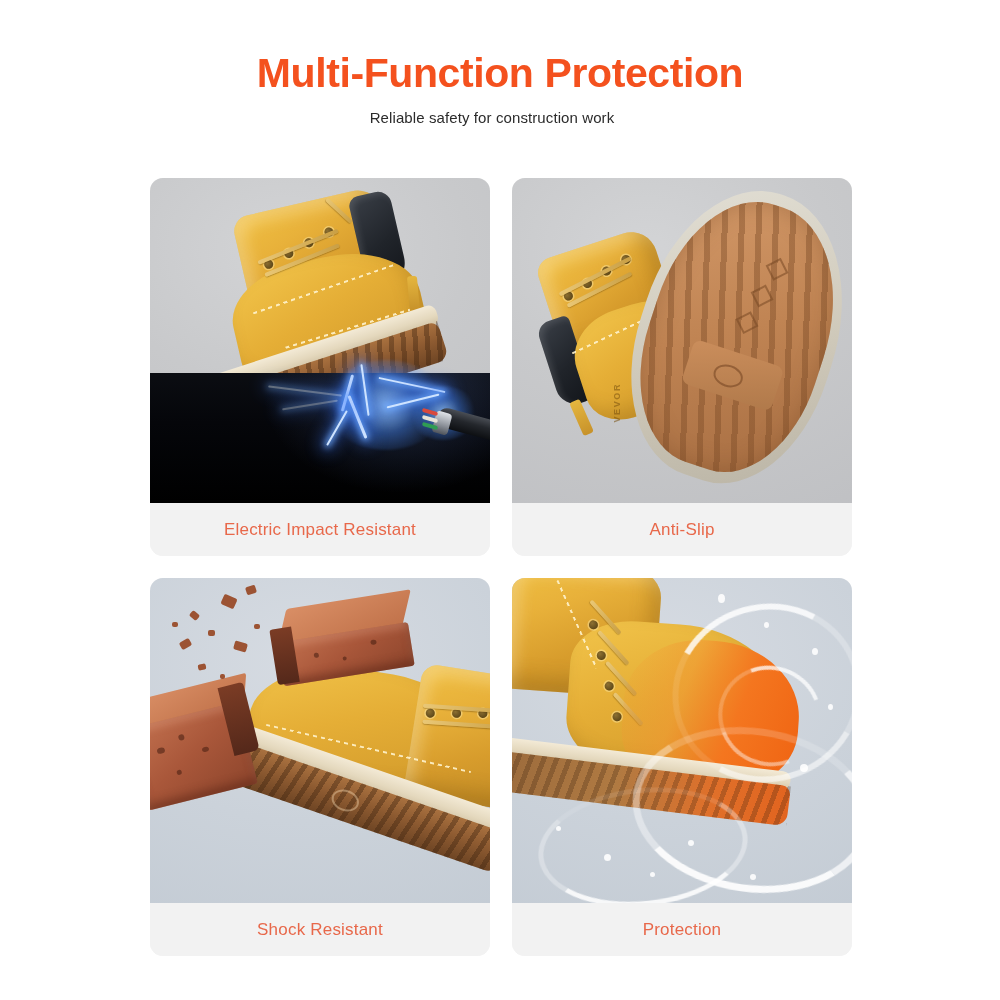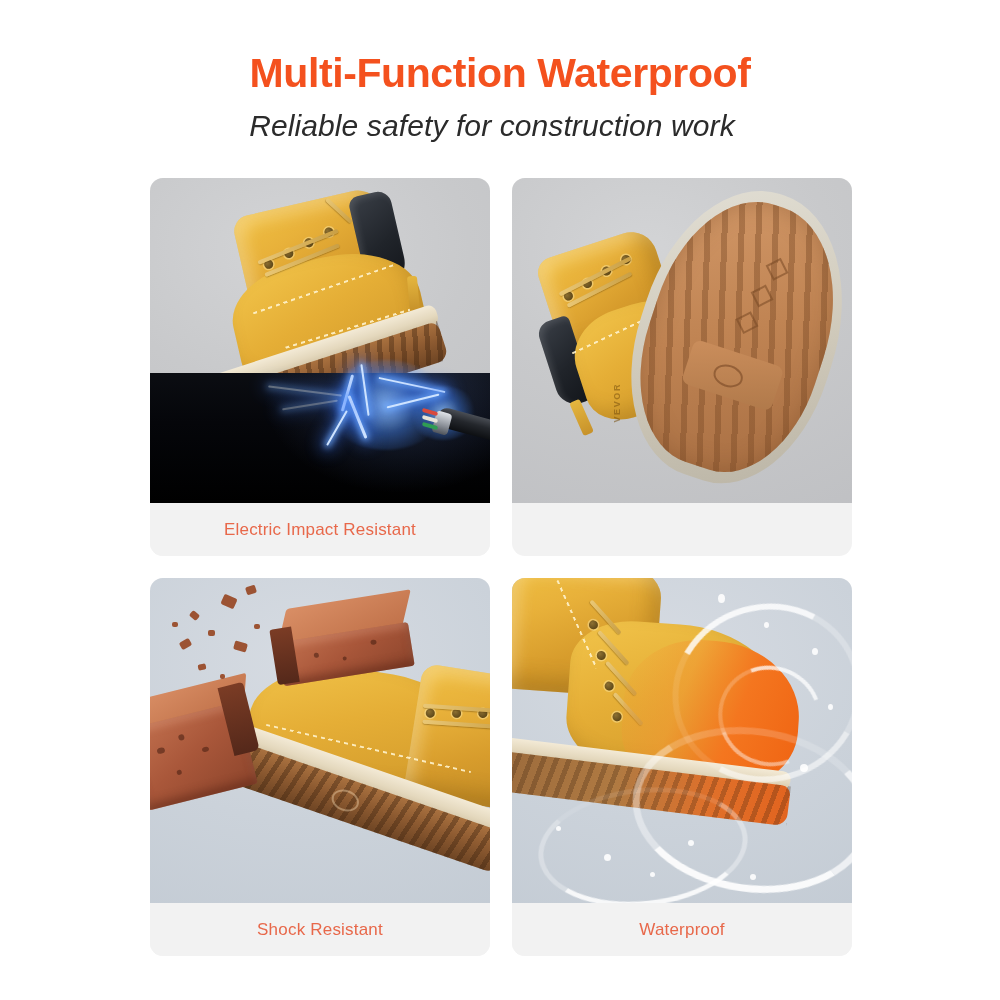"Multi-Function Waterproof" h1.headline { text: Waterproof -> Protection }
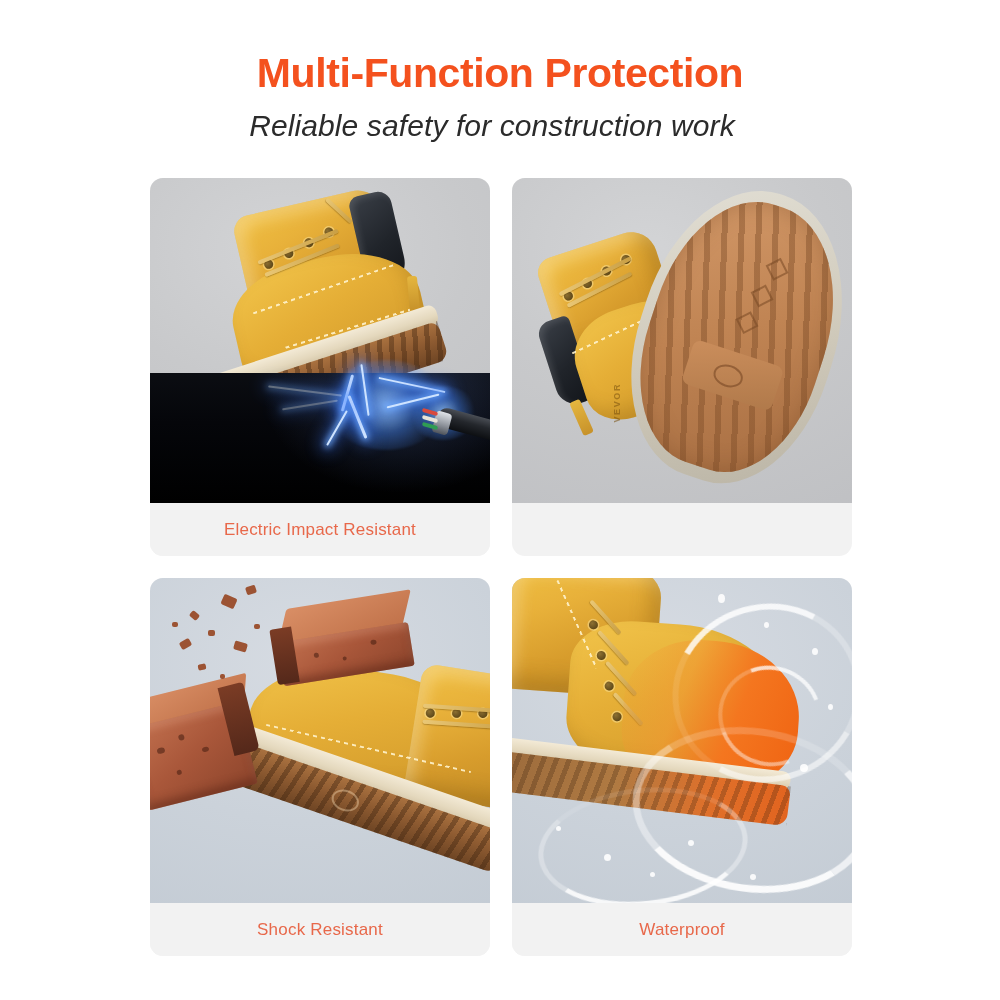"Reliable safety for construction work" .subheadline { font-size: 30px -> 15px; font-style: italic -> none }
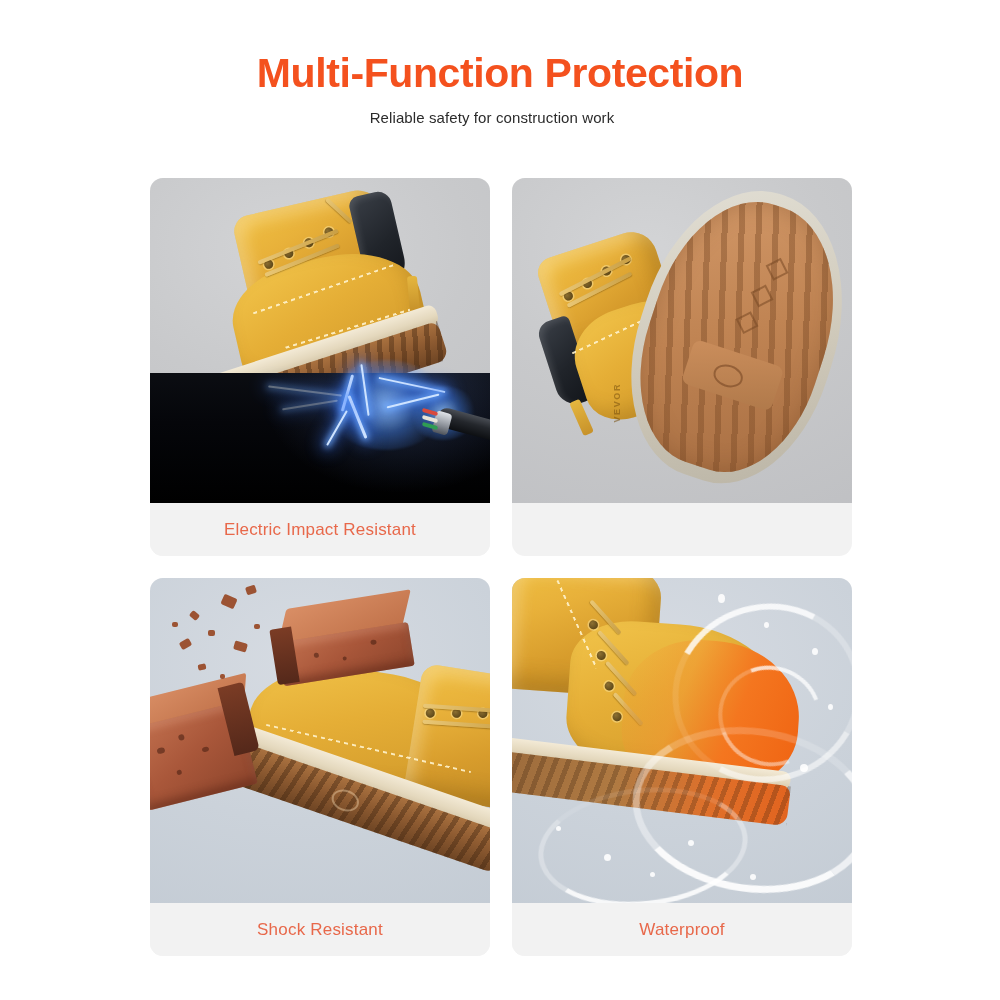"Anti-Slip" div.caption { html: none -> <div>Anti-Slip</div> }
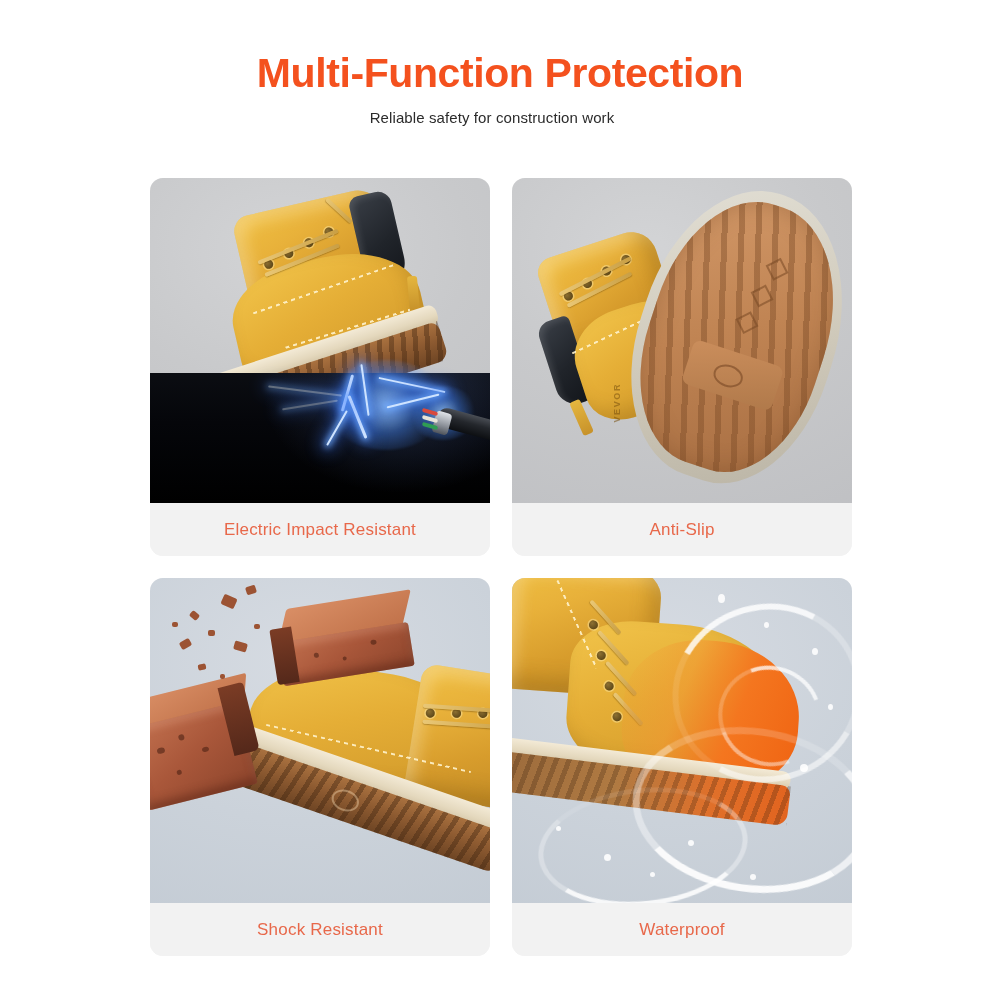"Waterproof" div.caption { text: Waterproof -> Protection }
